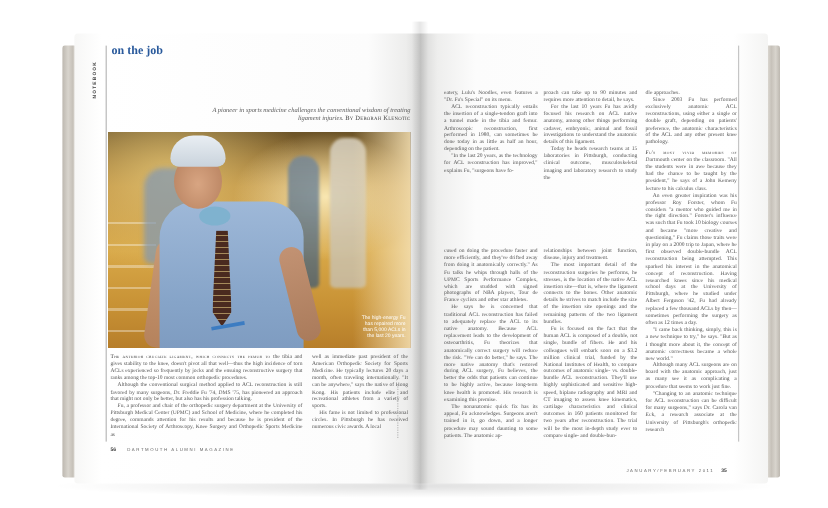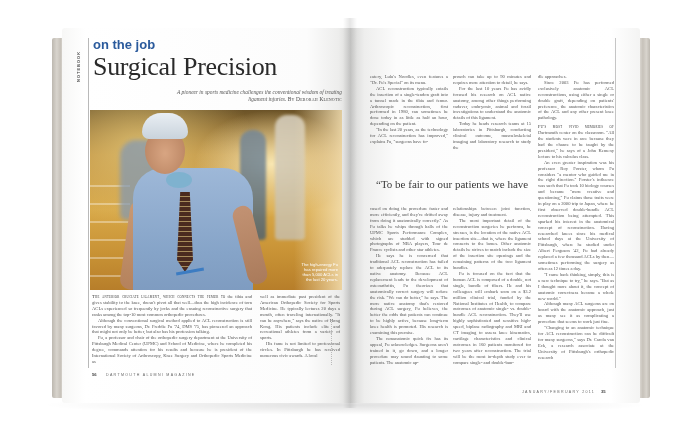"on the job" .section-label { font-family: Liberation Sans, sans-serif -> Liberation Serif, serif; font-size: 13px -> 10px }
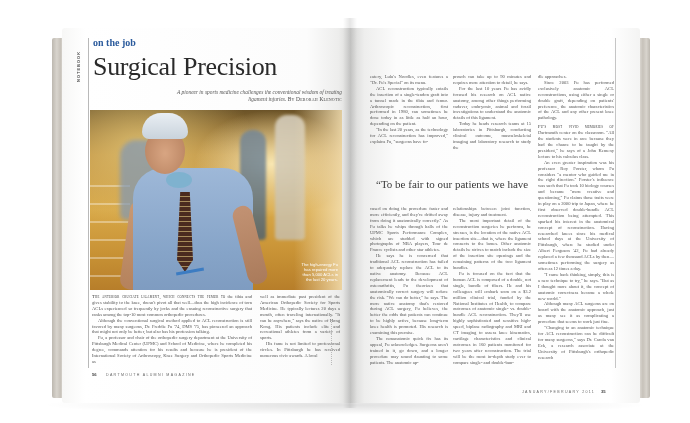"Surgical Precision" div.title { html: <div>Surgical Precision</div> -> none }
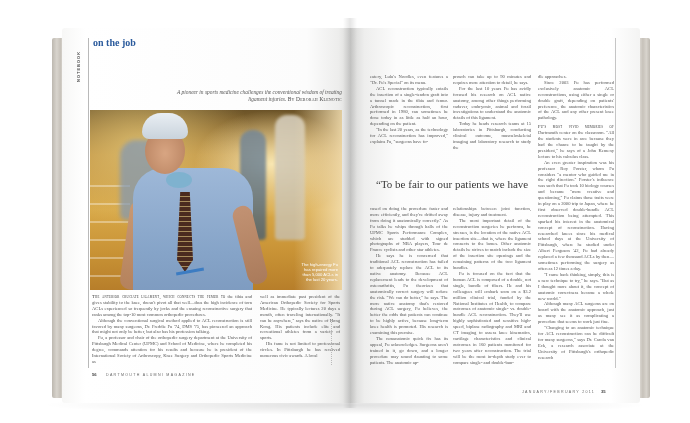"“To be fair to our" span.l1 { html: <span>“To be fair to our patients we have</span> -> none }
